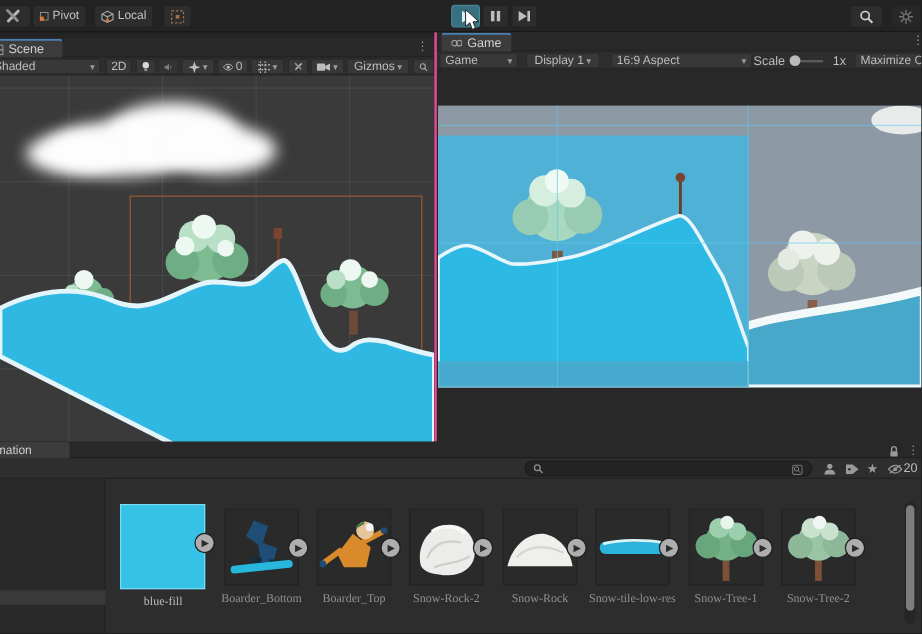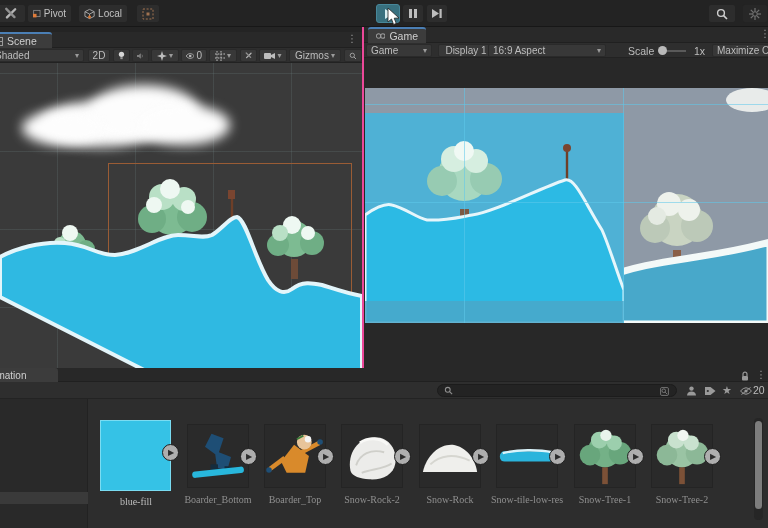"16:9 Aspect" div.vbtn { left: 124px -> 145px }
